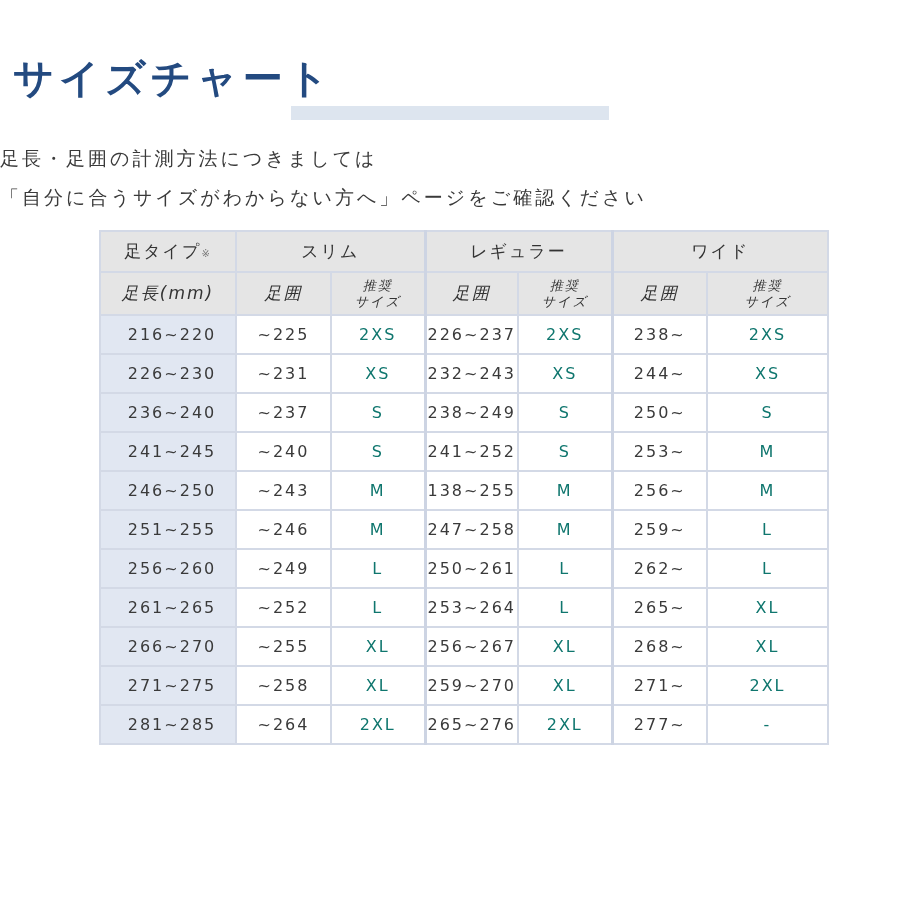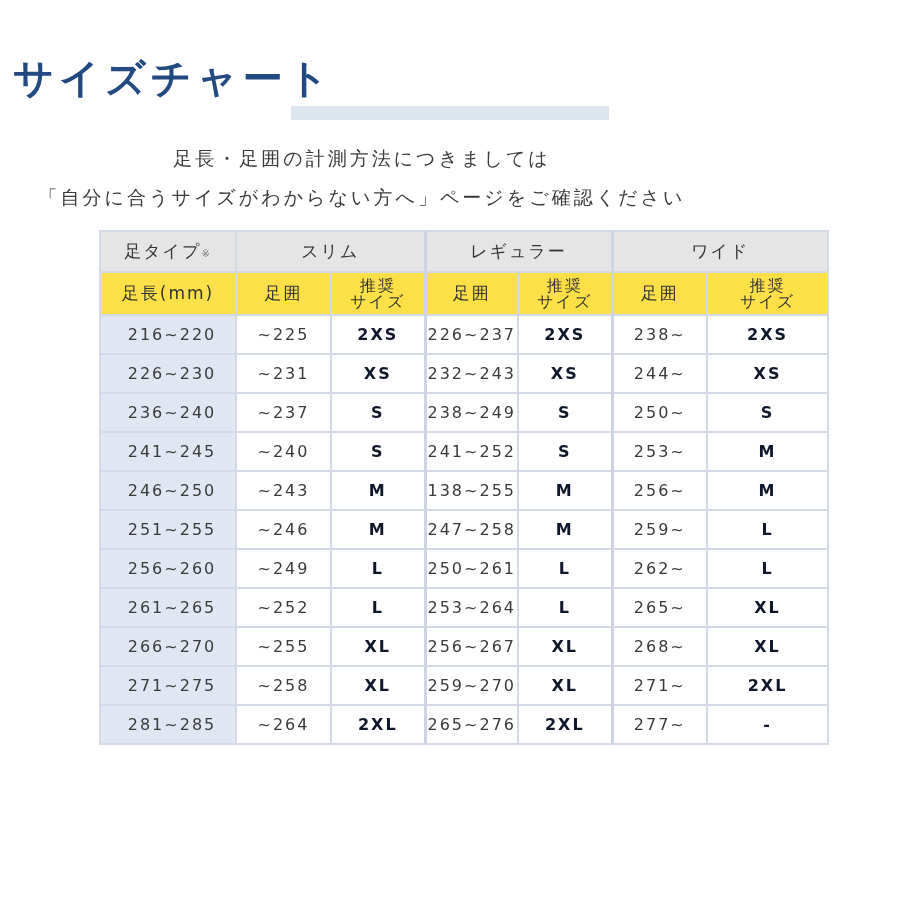"足長・足囲の計測方法につきましては" .intro { text-align: center -> left }
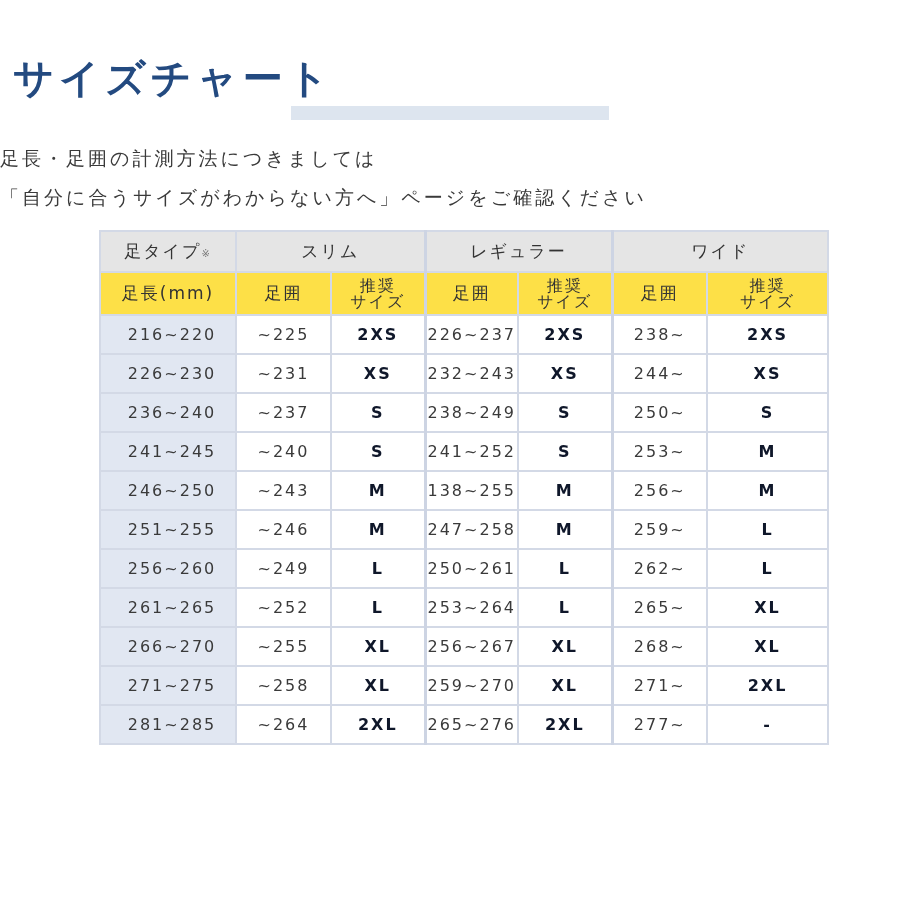"足長(mm)" table.size tr.h2 td { background: #fde047 -> #e5e5e5; font-style: none -> italic }
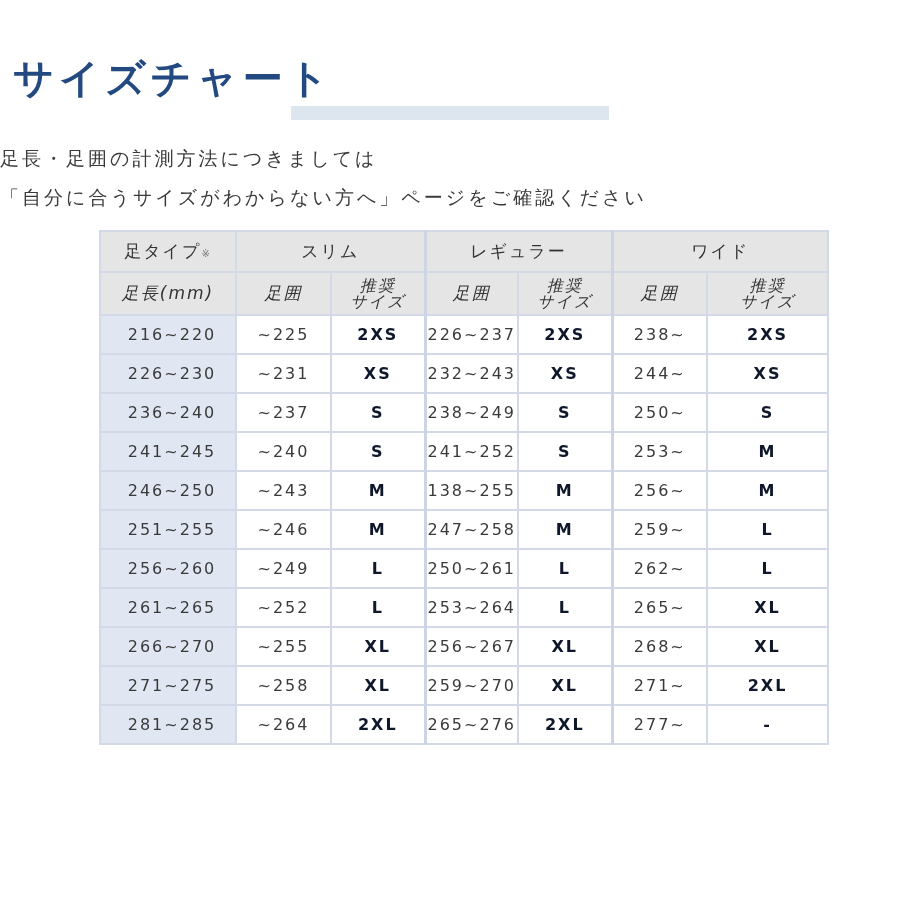"推奨" table.size tr.h2 td.rec { font-size: 16px -> 13px }
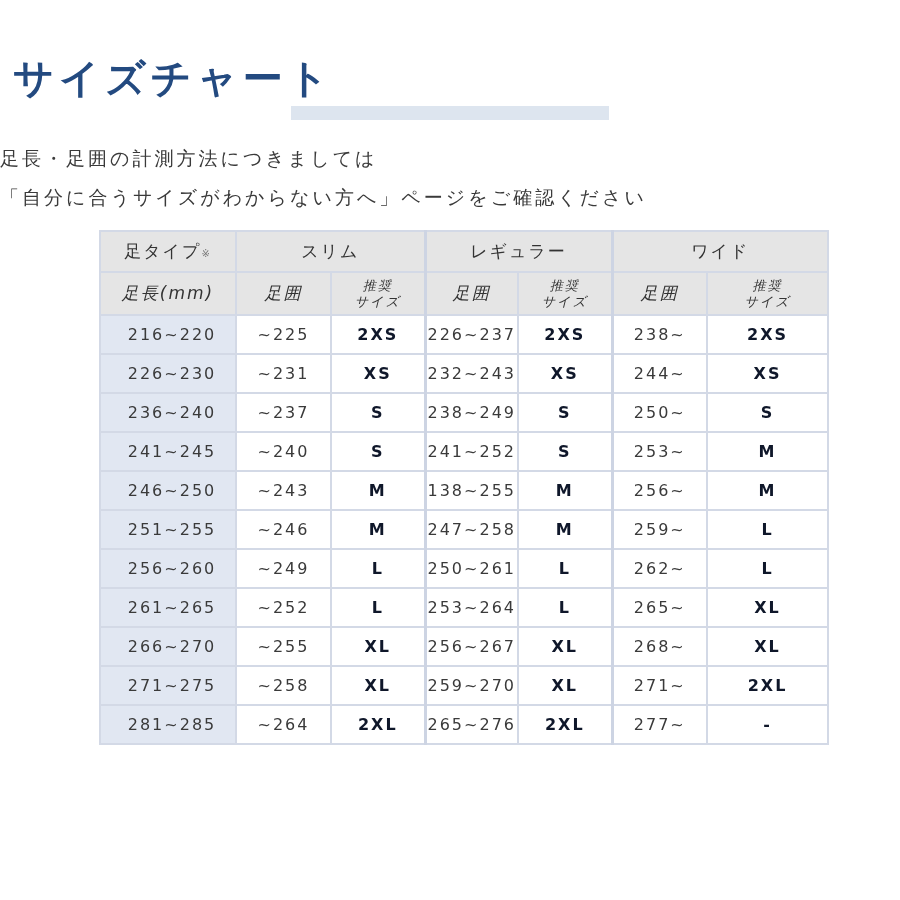"2XS" table.size td.size-val { color: #0f172a -> #0f766e; font-weight: bold -> normal }
